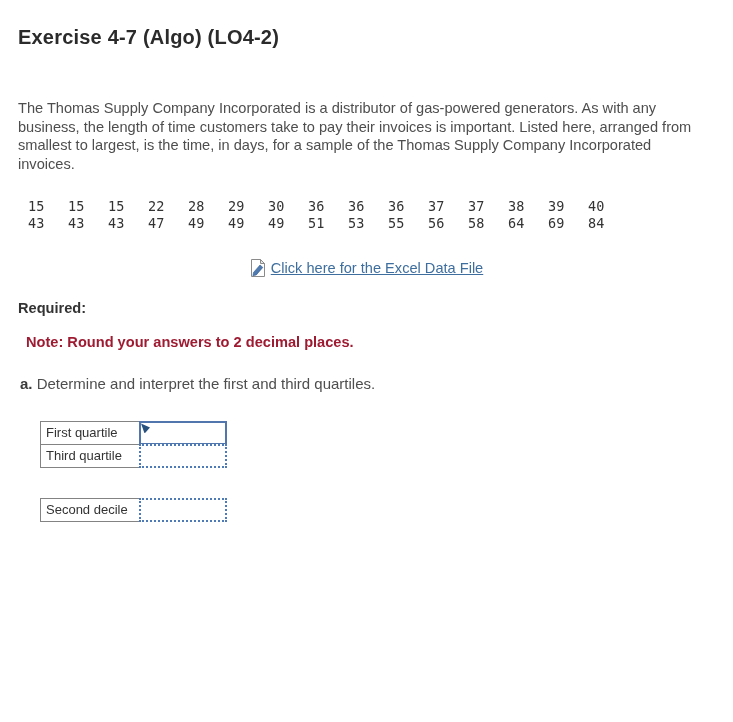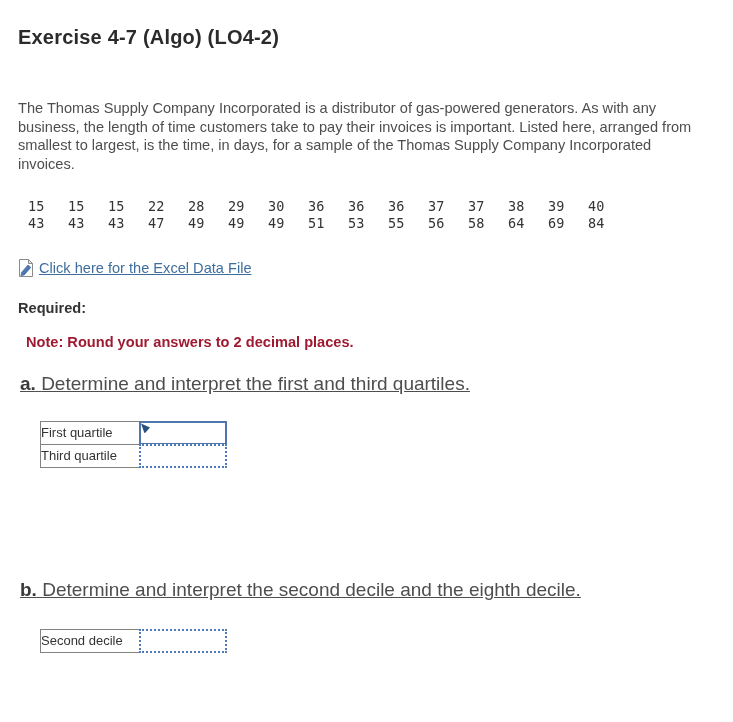"Click here for the Excel" .excel-link-row { justify-content: none -> center }
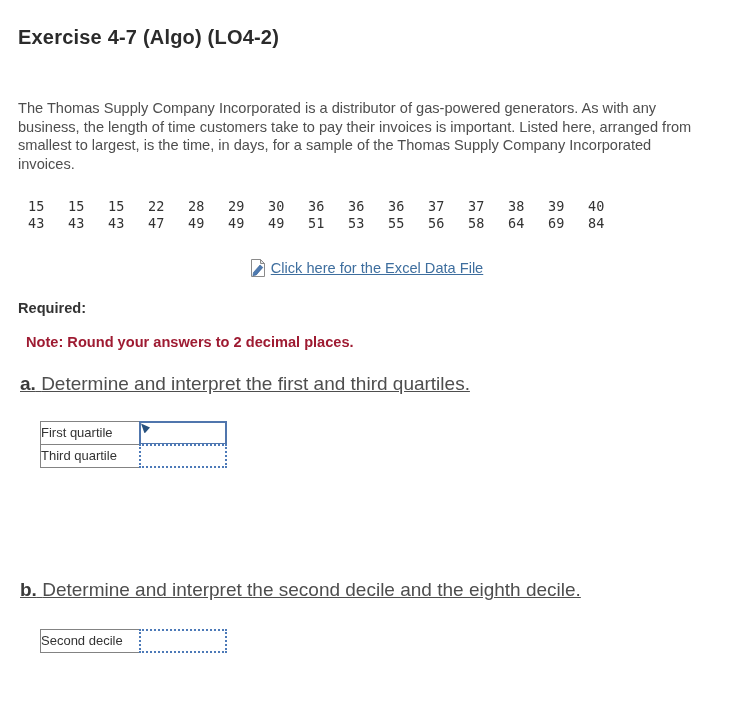"a. Determine and interpret the" .part-sentence { font-size: 19px -> 15px; text-decoration: underline -> none }
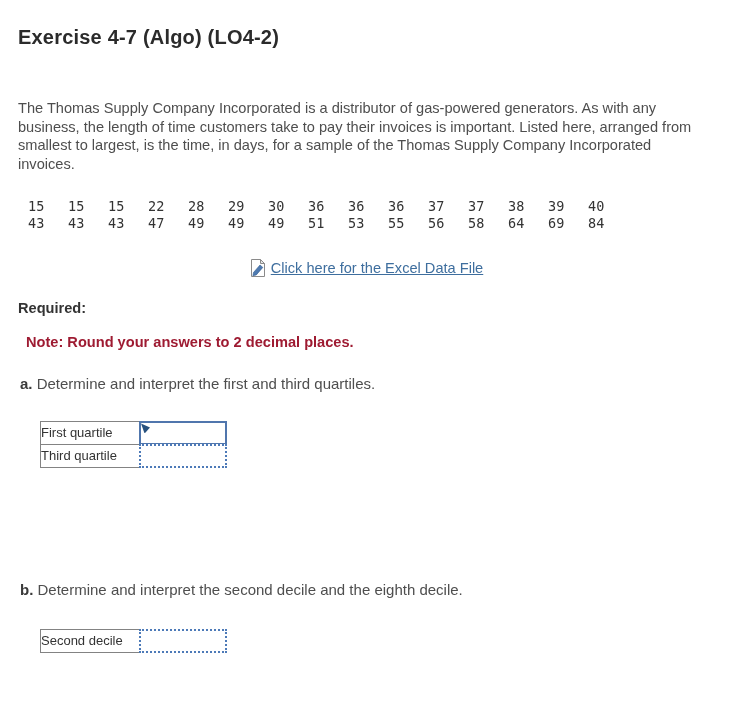"First quartile" .answer-label { padding-left: none -> 5px }
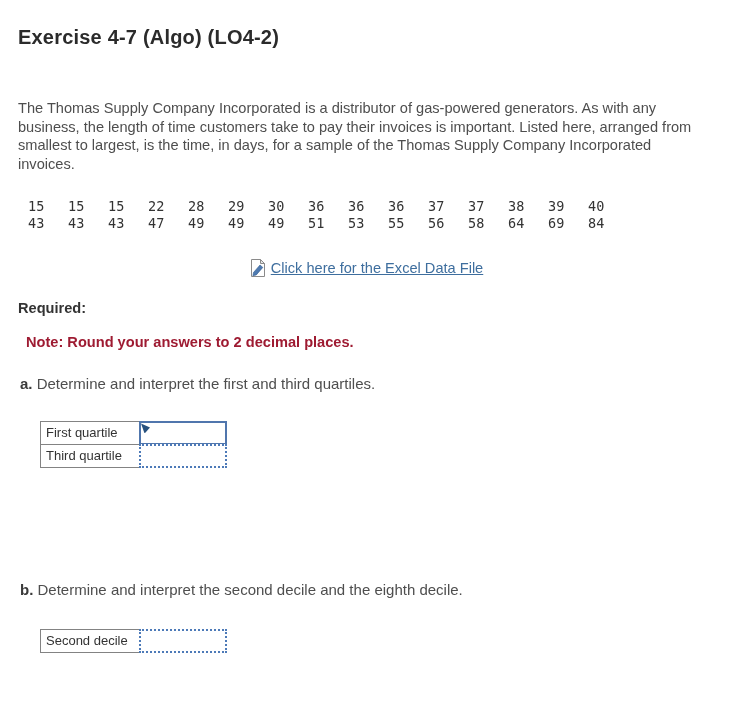"b. Determine and interpret the" p.part-sentence { html: <p><span>b.</span> <span>Determine and interpret the second decile and the eighth decile.</span></p> -> none }
